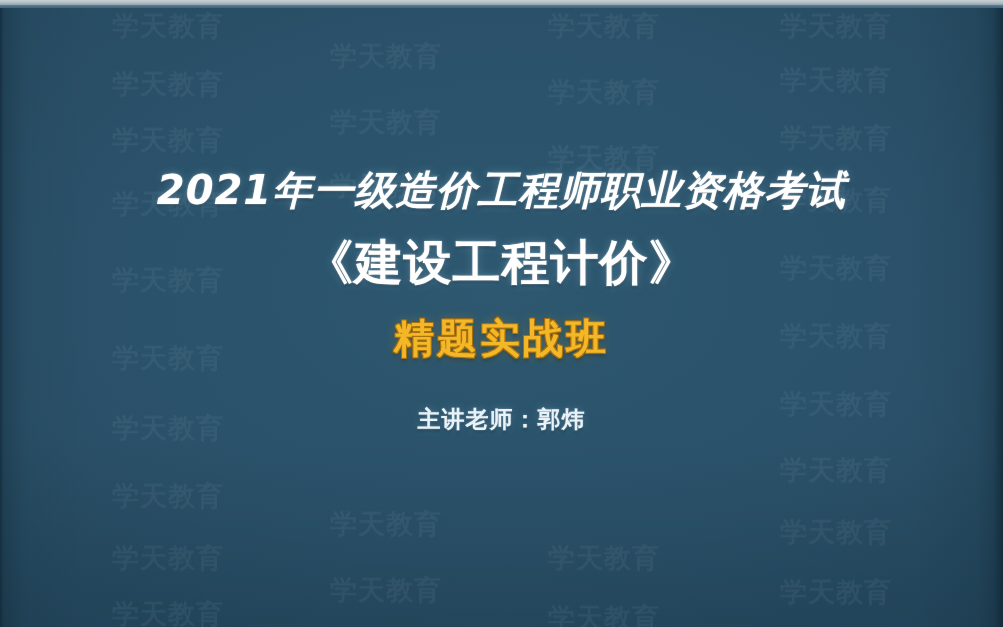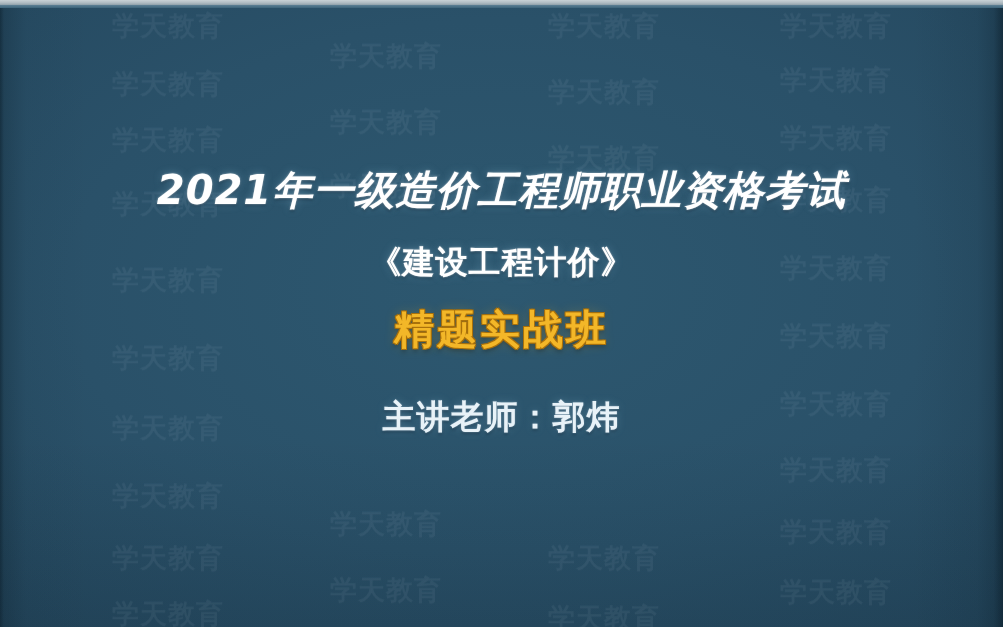"《建设工程计价》" .line-subject { font-size: 32px -> 48px; margin-top: 28px -> 18px }
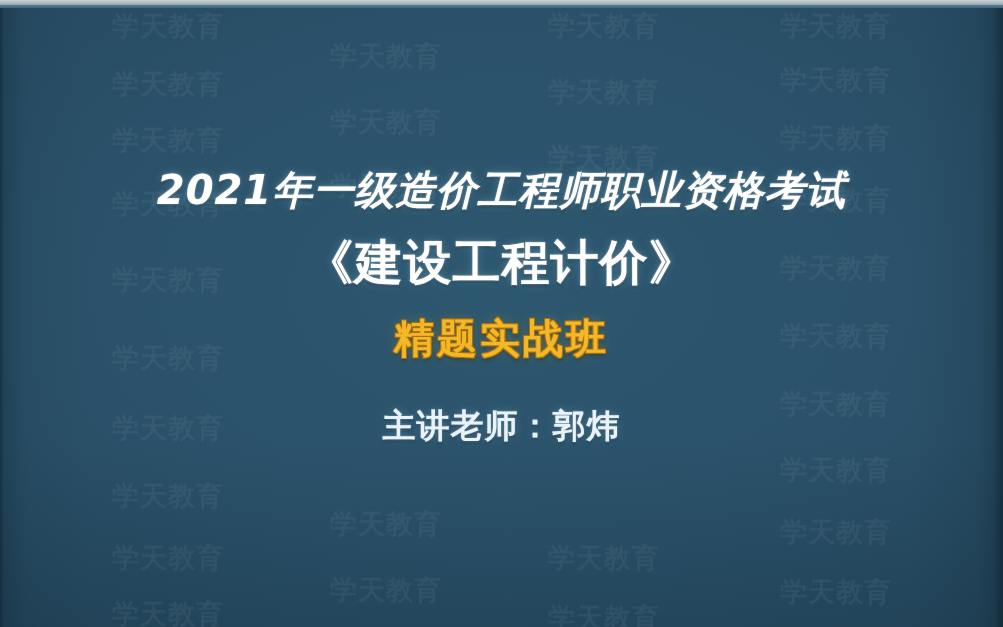"主讲老师：郭炜" .line-teacher { font-size: 33px -> 23px }
